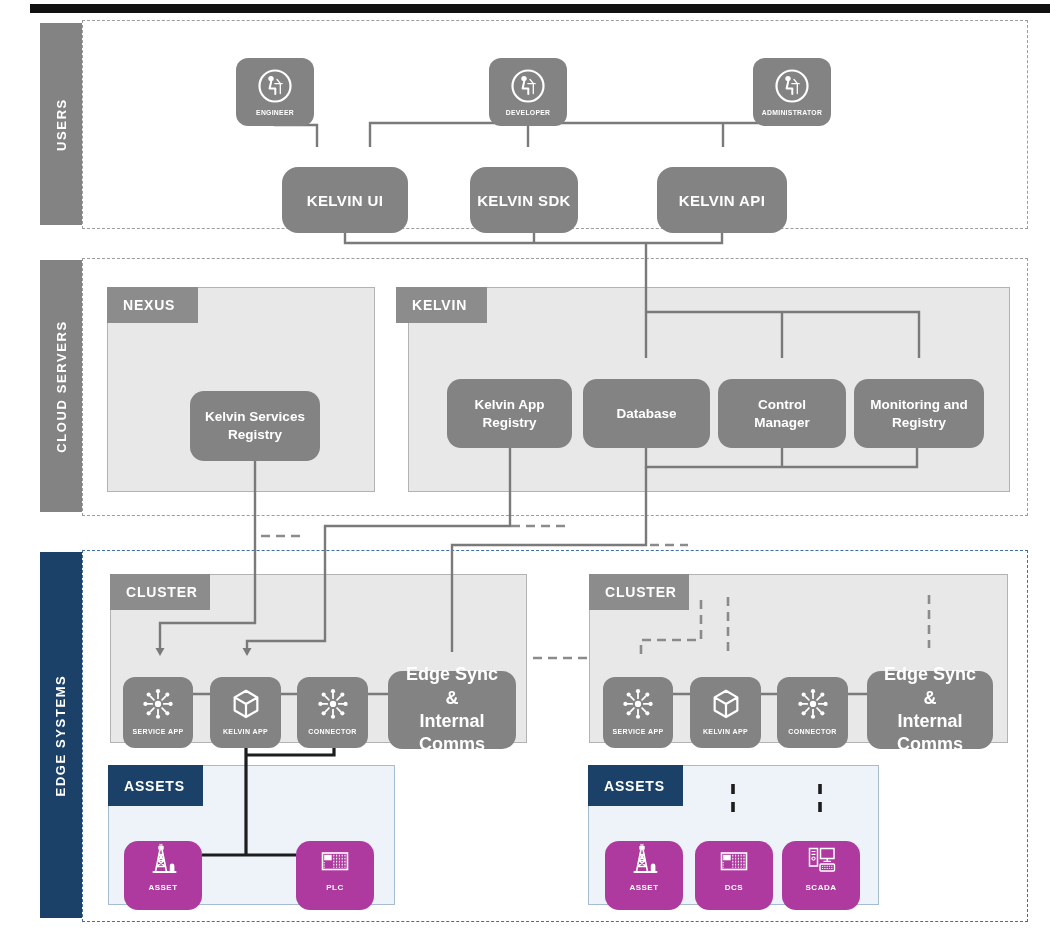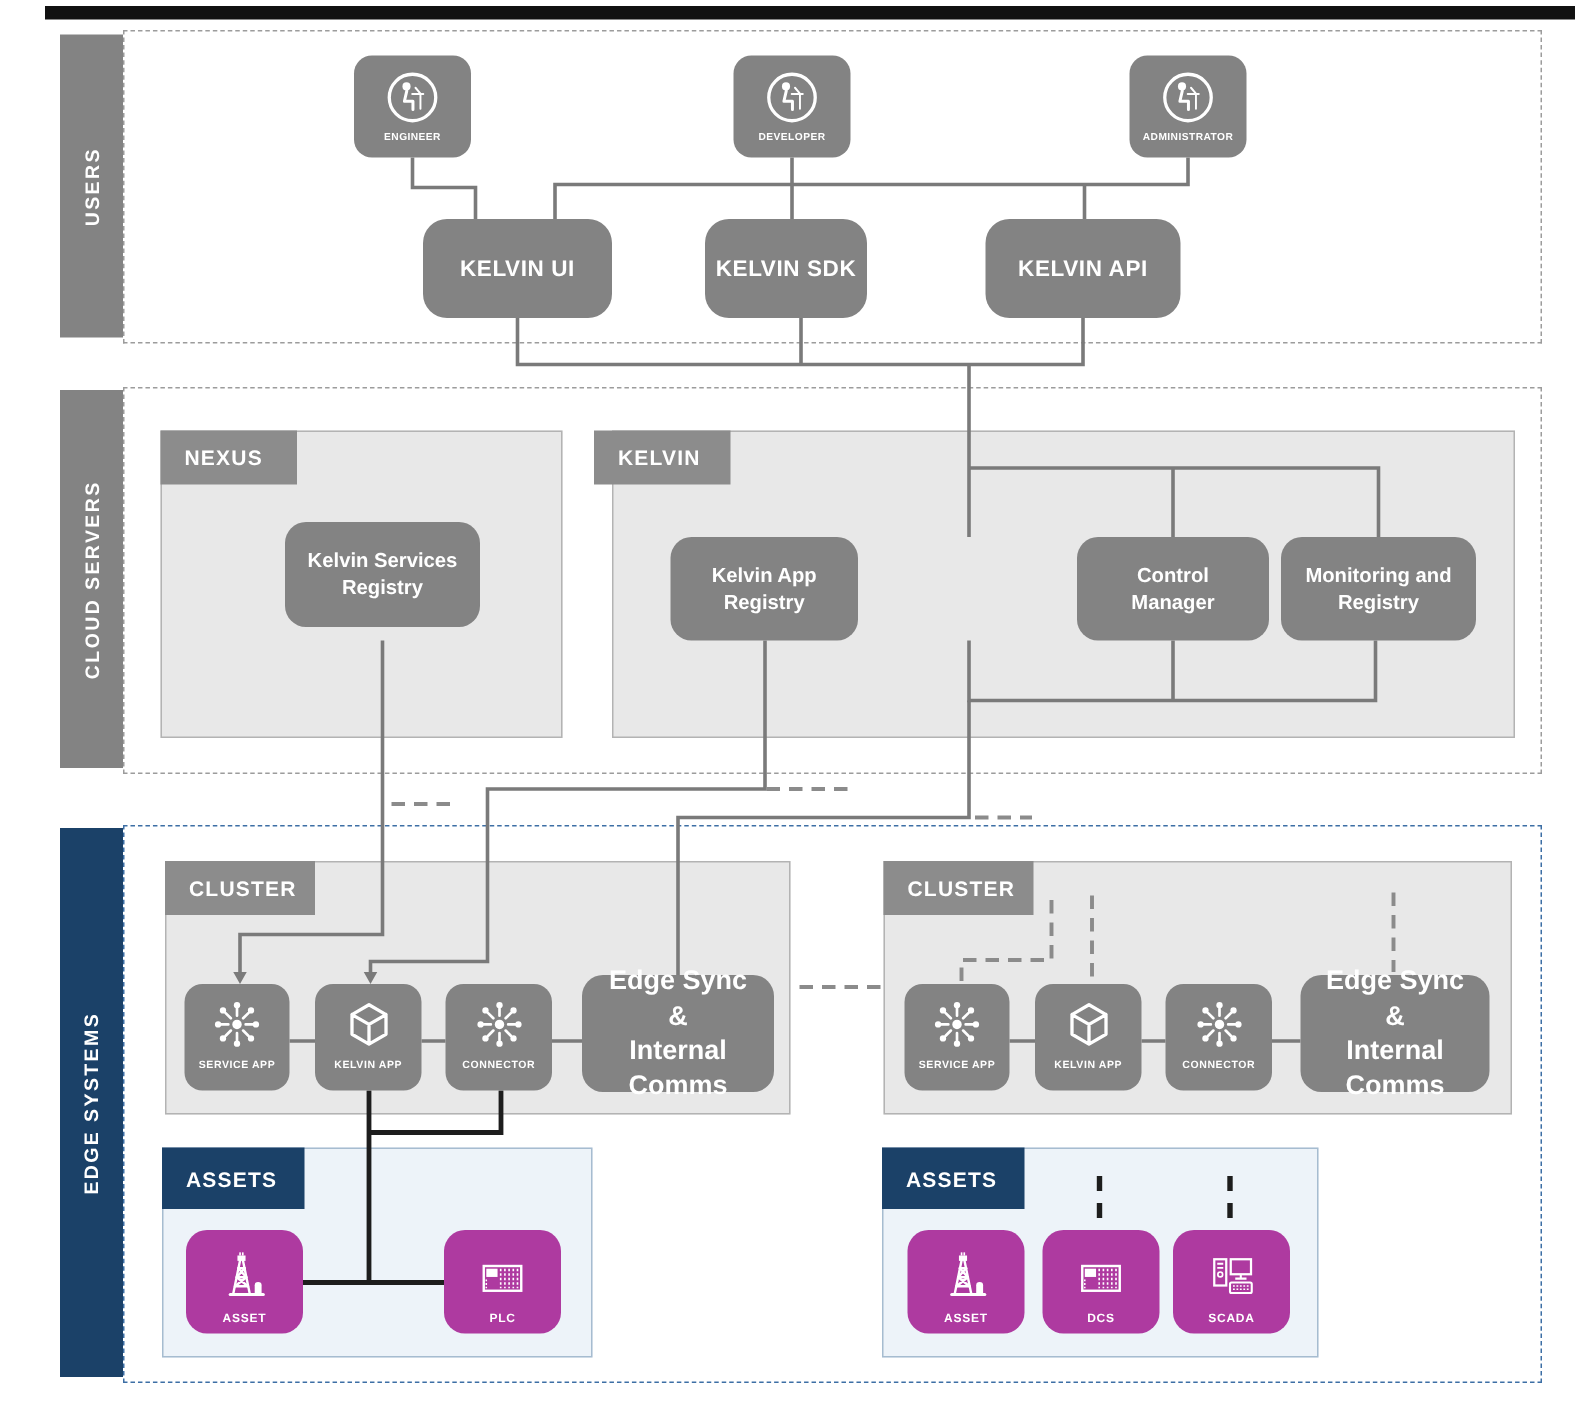"KELVIN UI" .node { margin-top: none -> 21px }
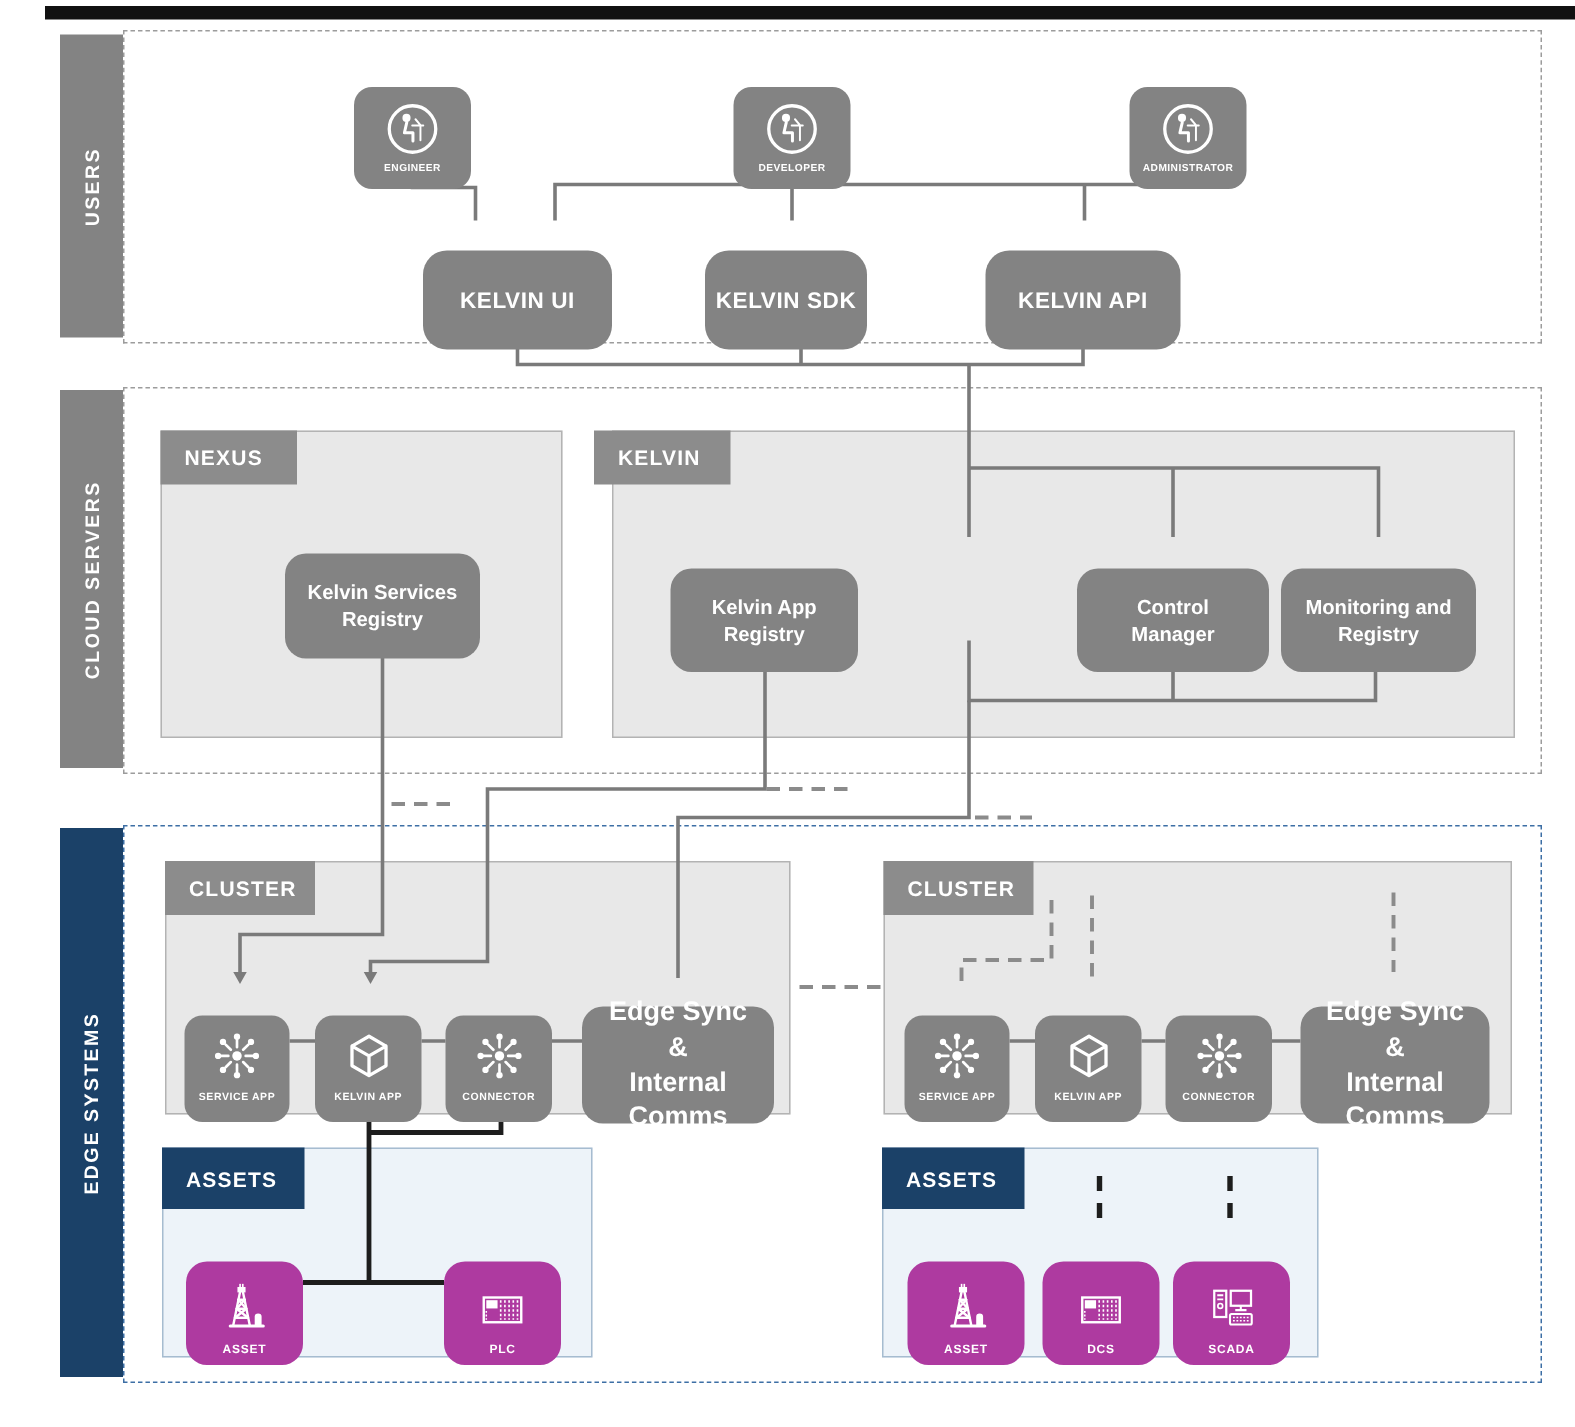"Kelvin Services" div.node { top: 348px -> 370px }
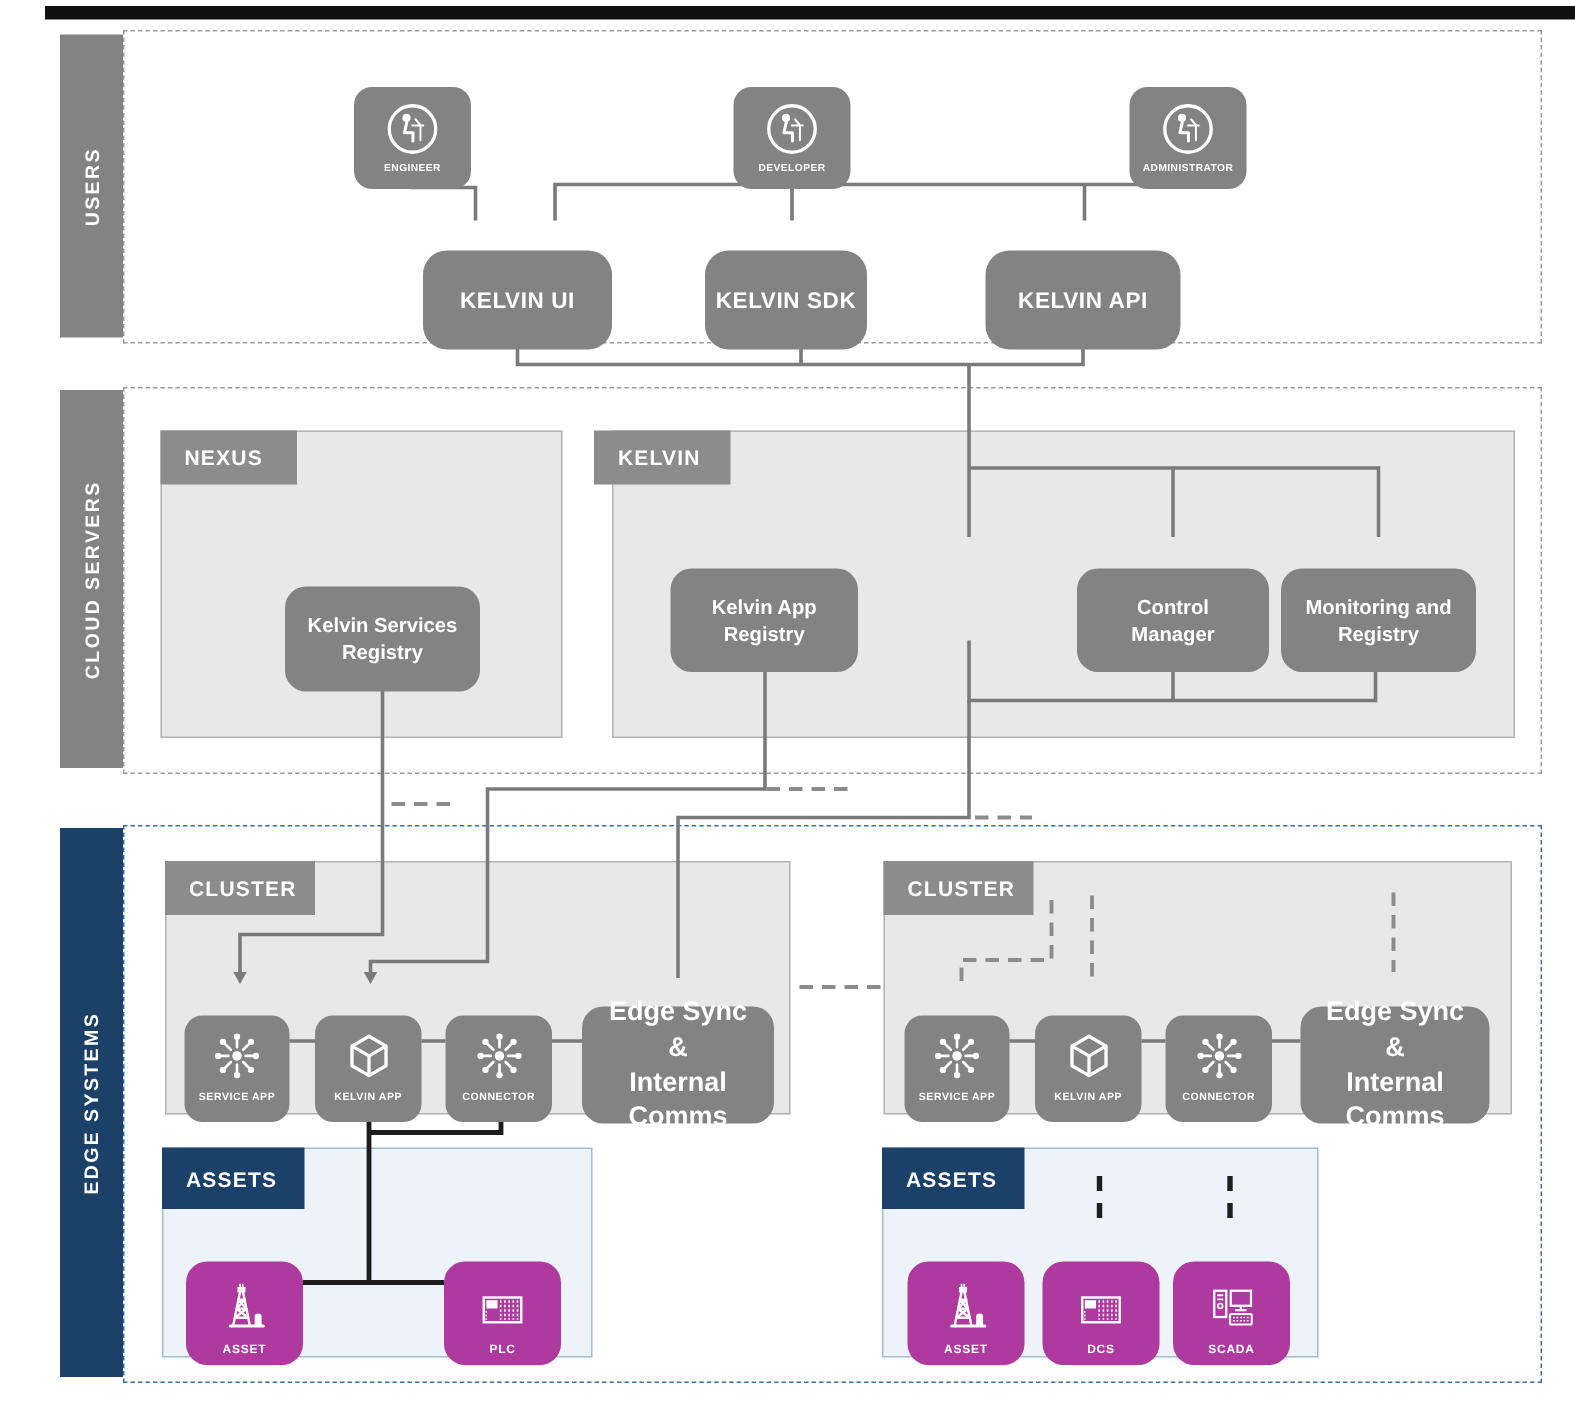"Database" div.node { html: none -> <div> <span>Database</span> </div> }
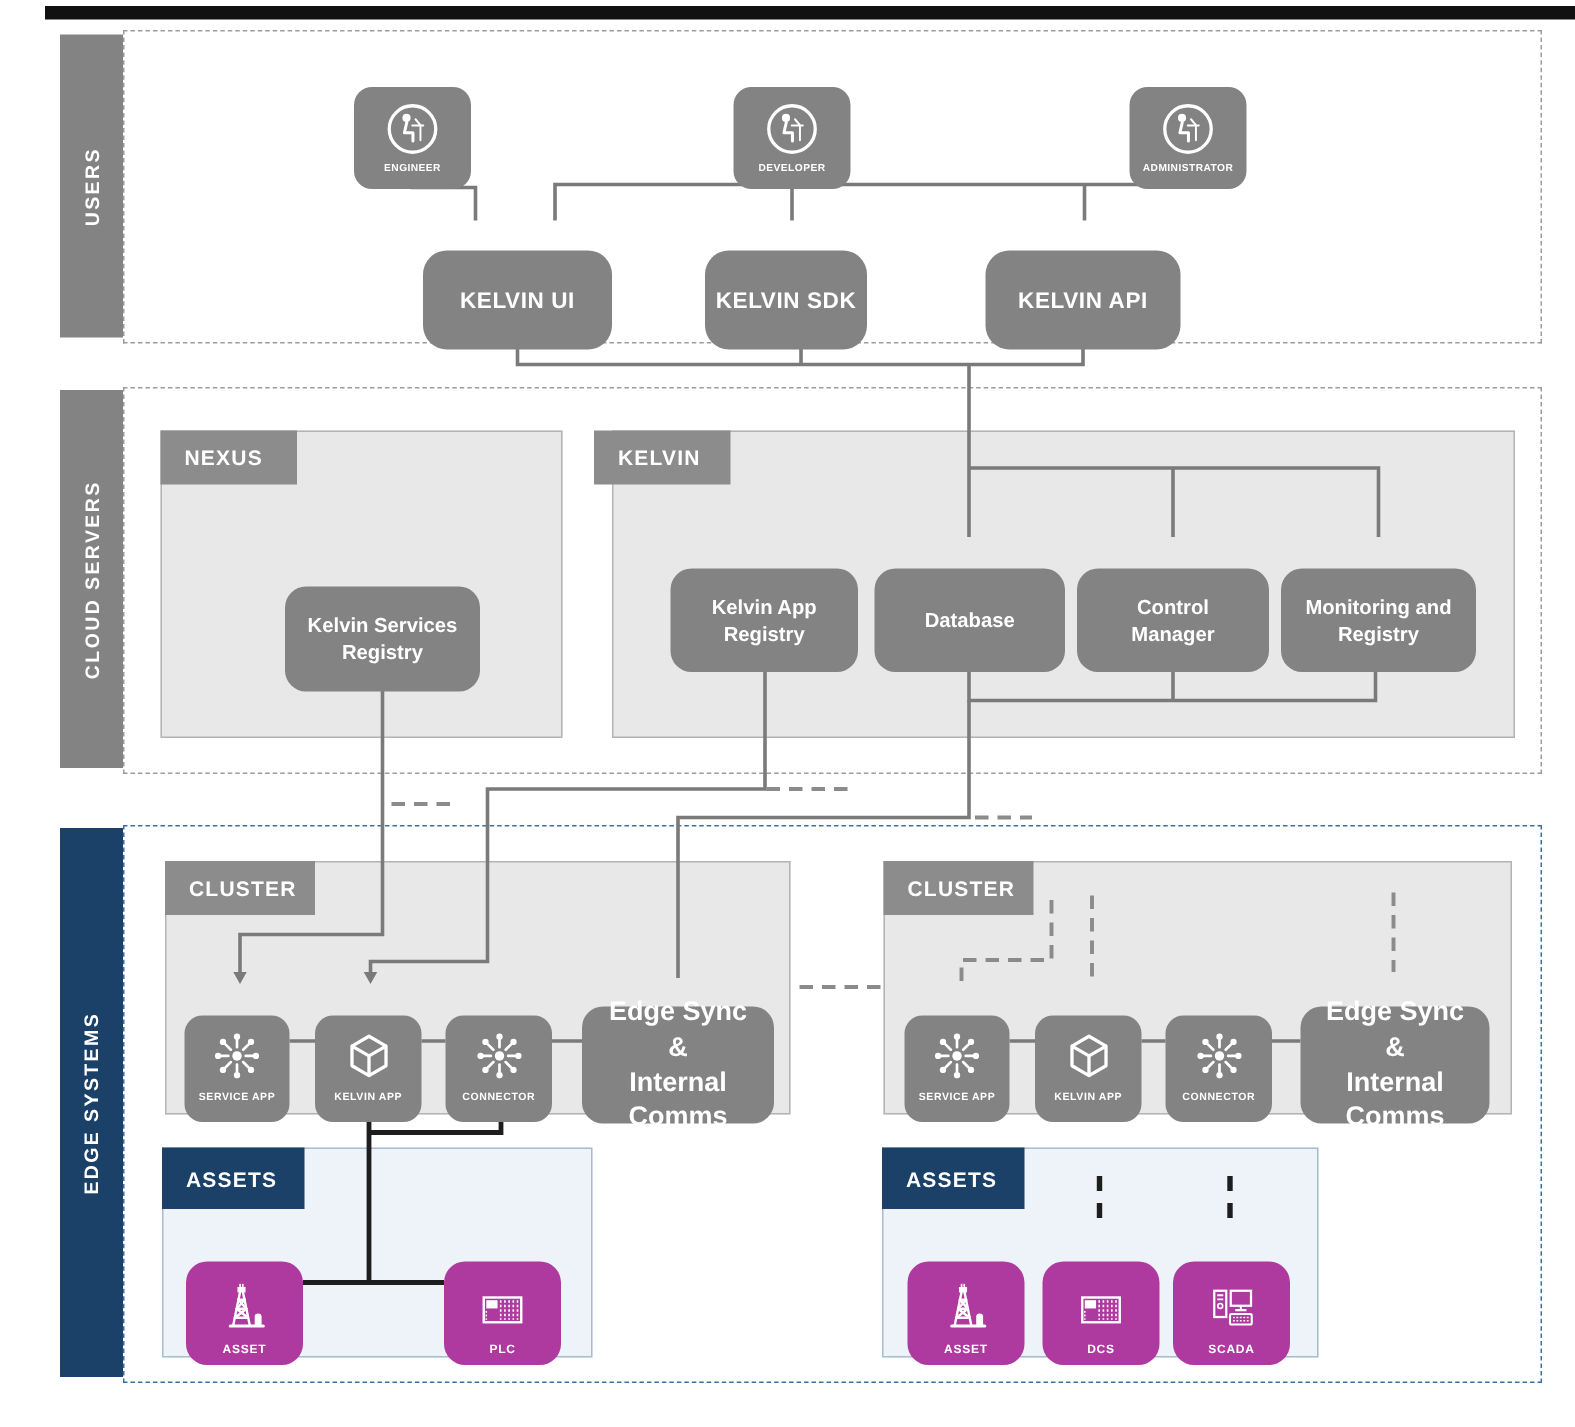"ASSET" .device { padding-top: 12px -> 0 }
